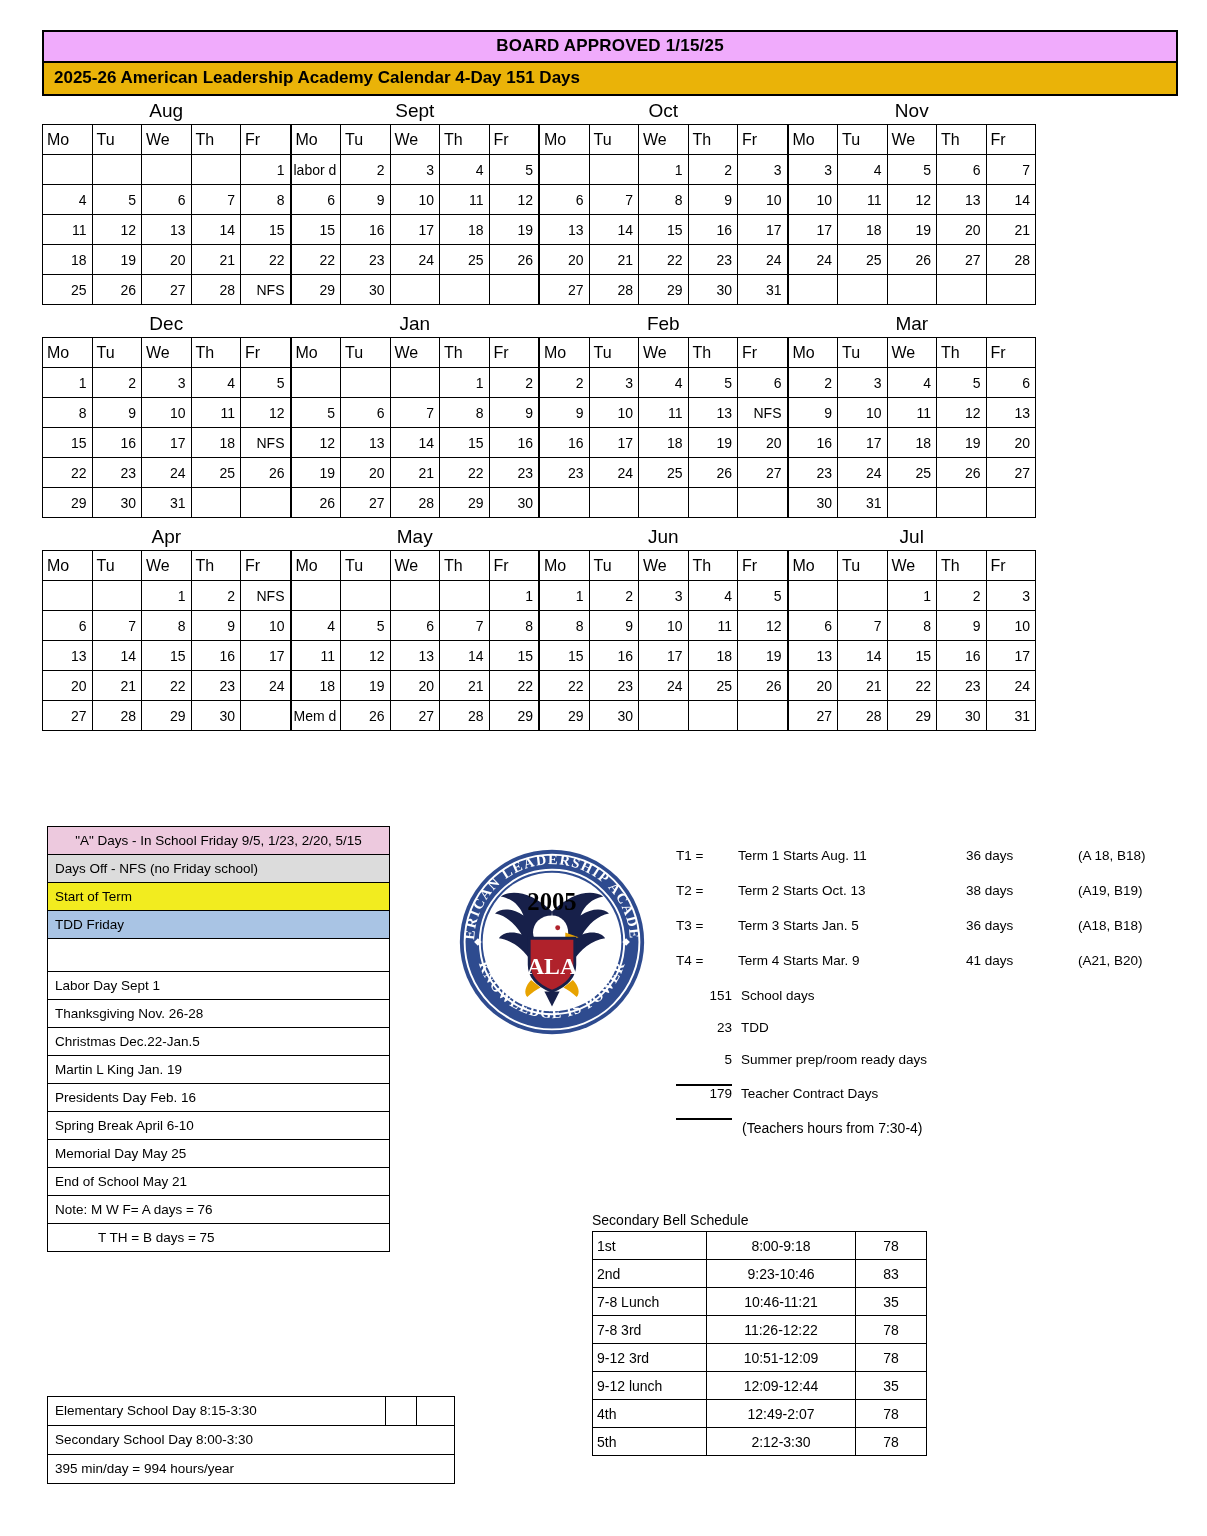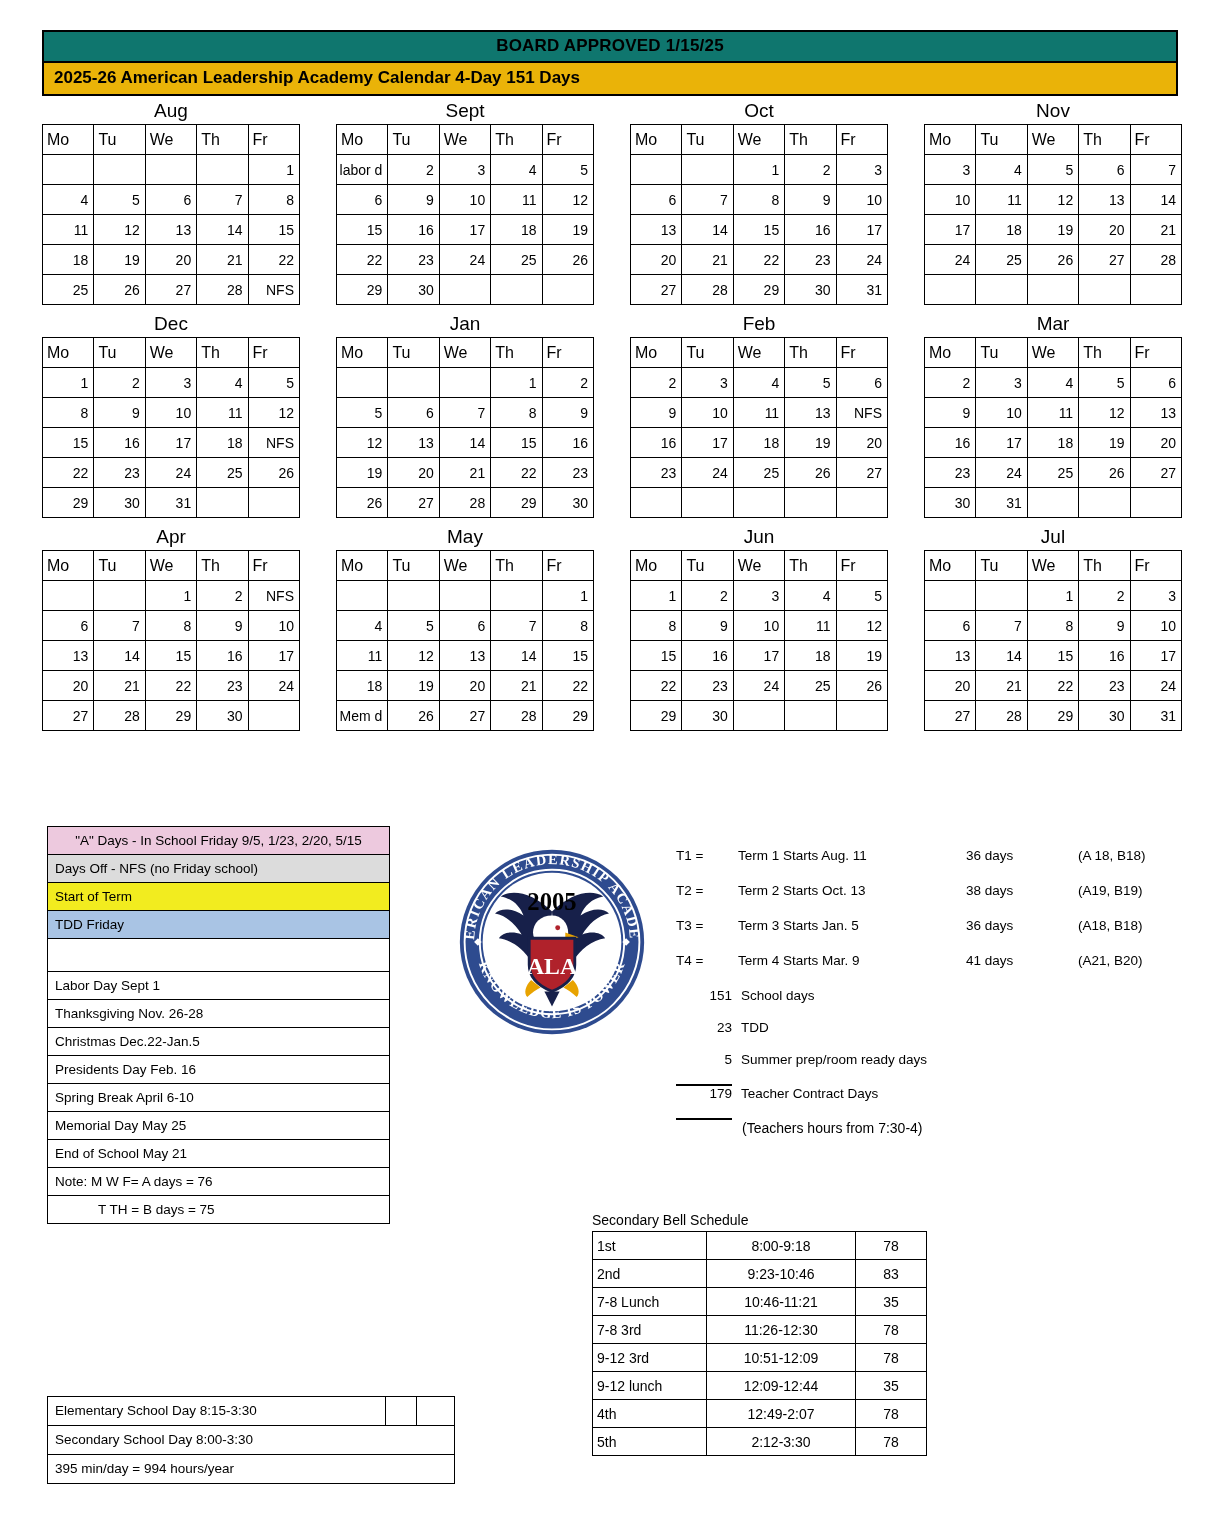"BOARD APPROVED 1/15/25" .hdr-board { background: #0f766e -> #f0abfc }
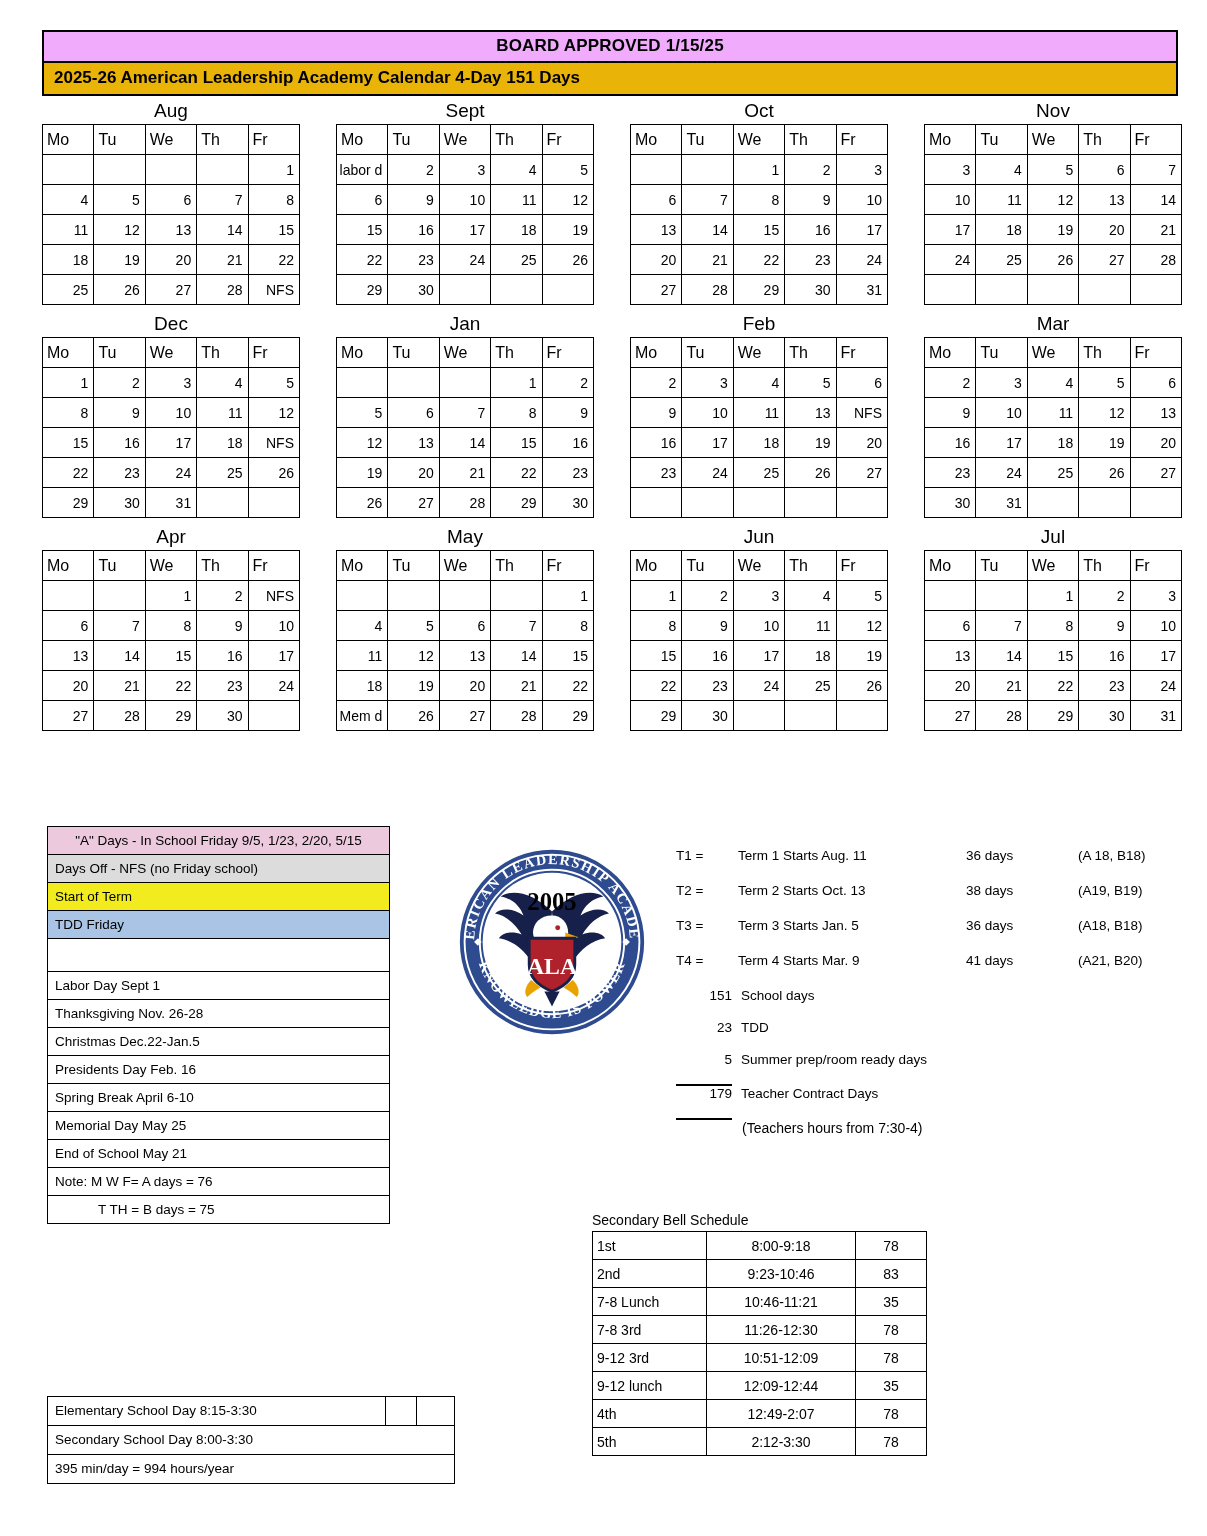"Aug" .cal-area { width: 1140px -> 994px }
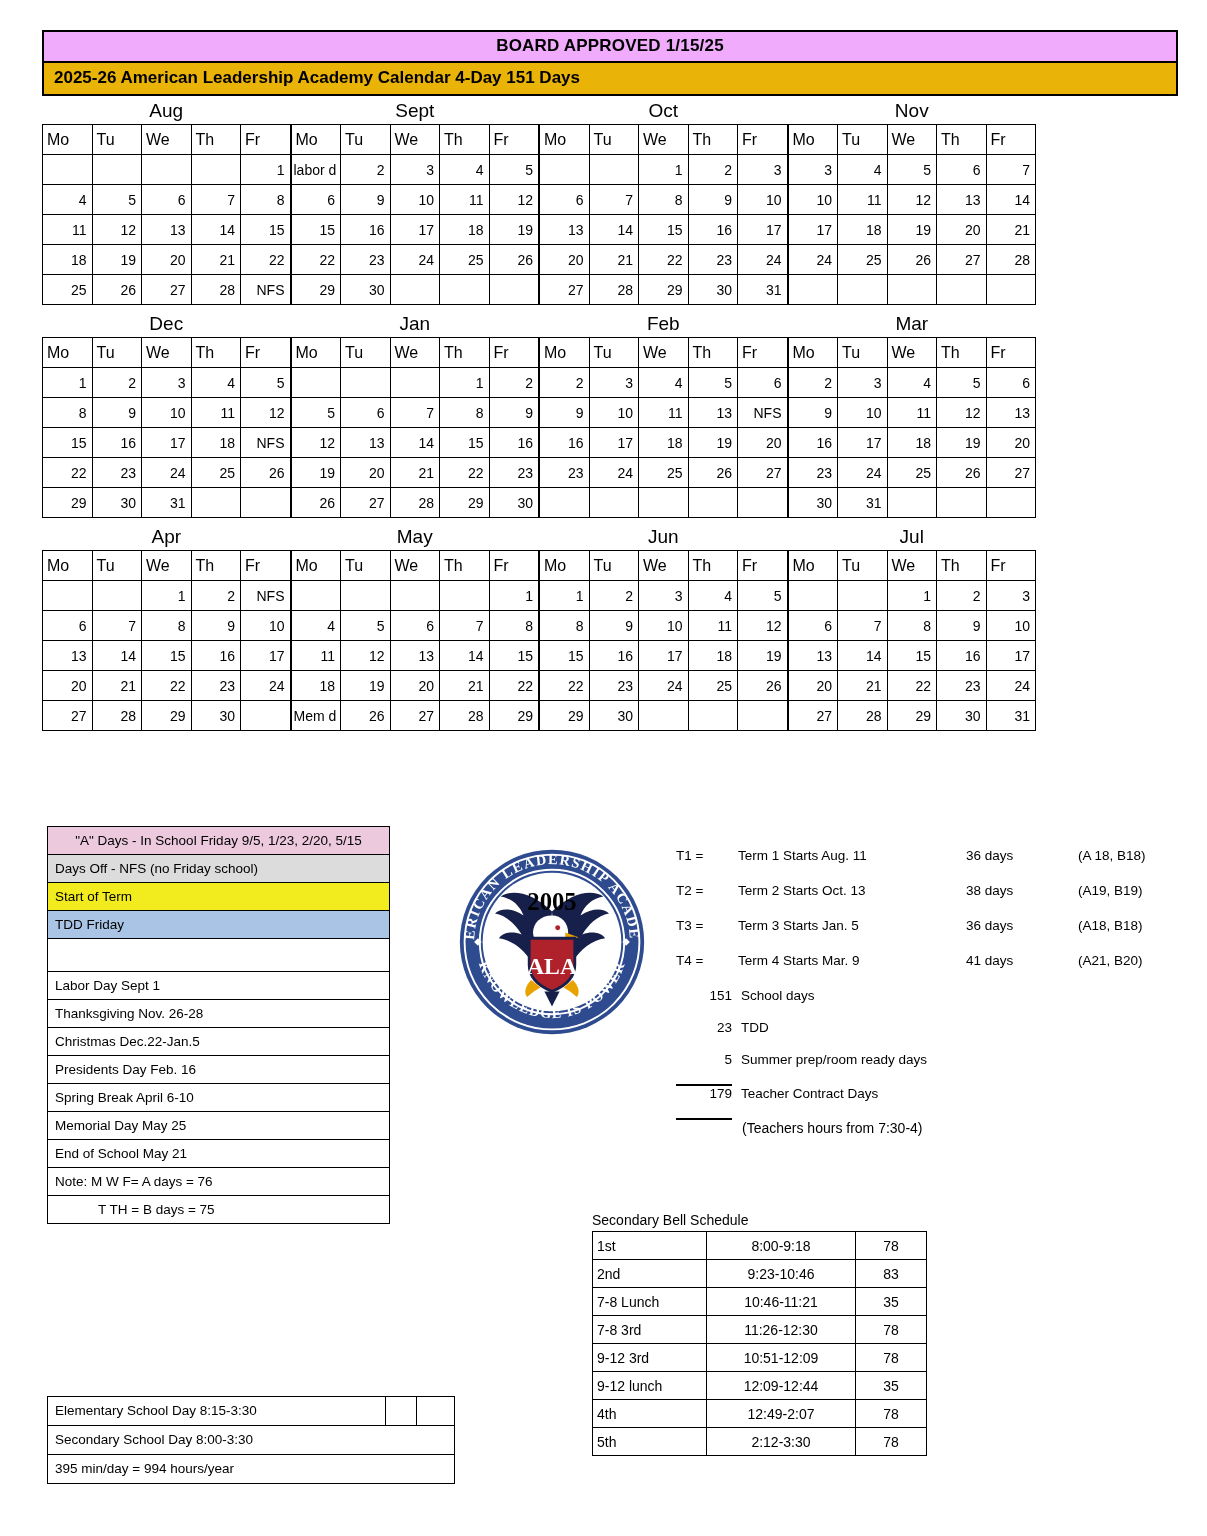"Martin L King Jan. 19" div.lrow { html: none -> <div>Martin L King Jan. 19</div> }
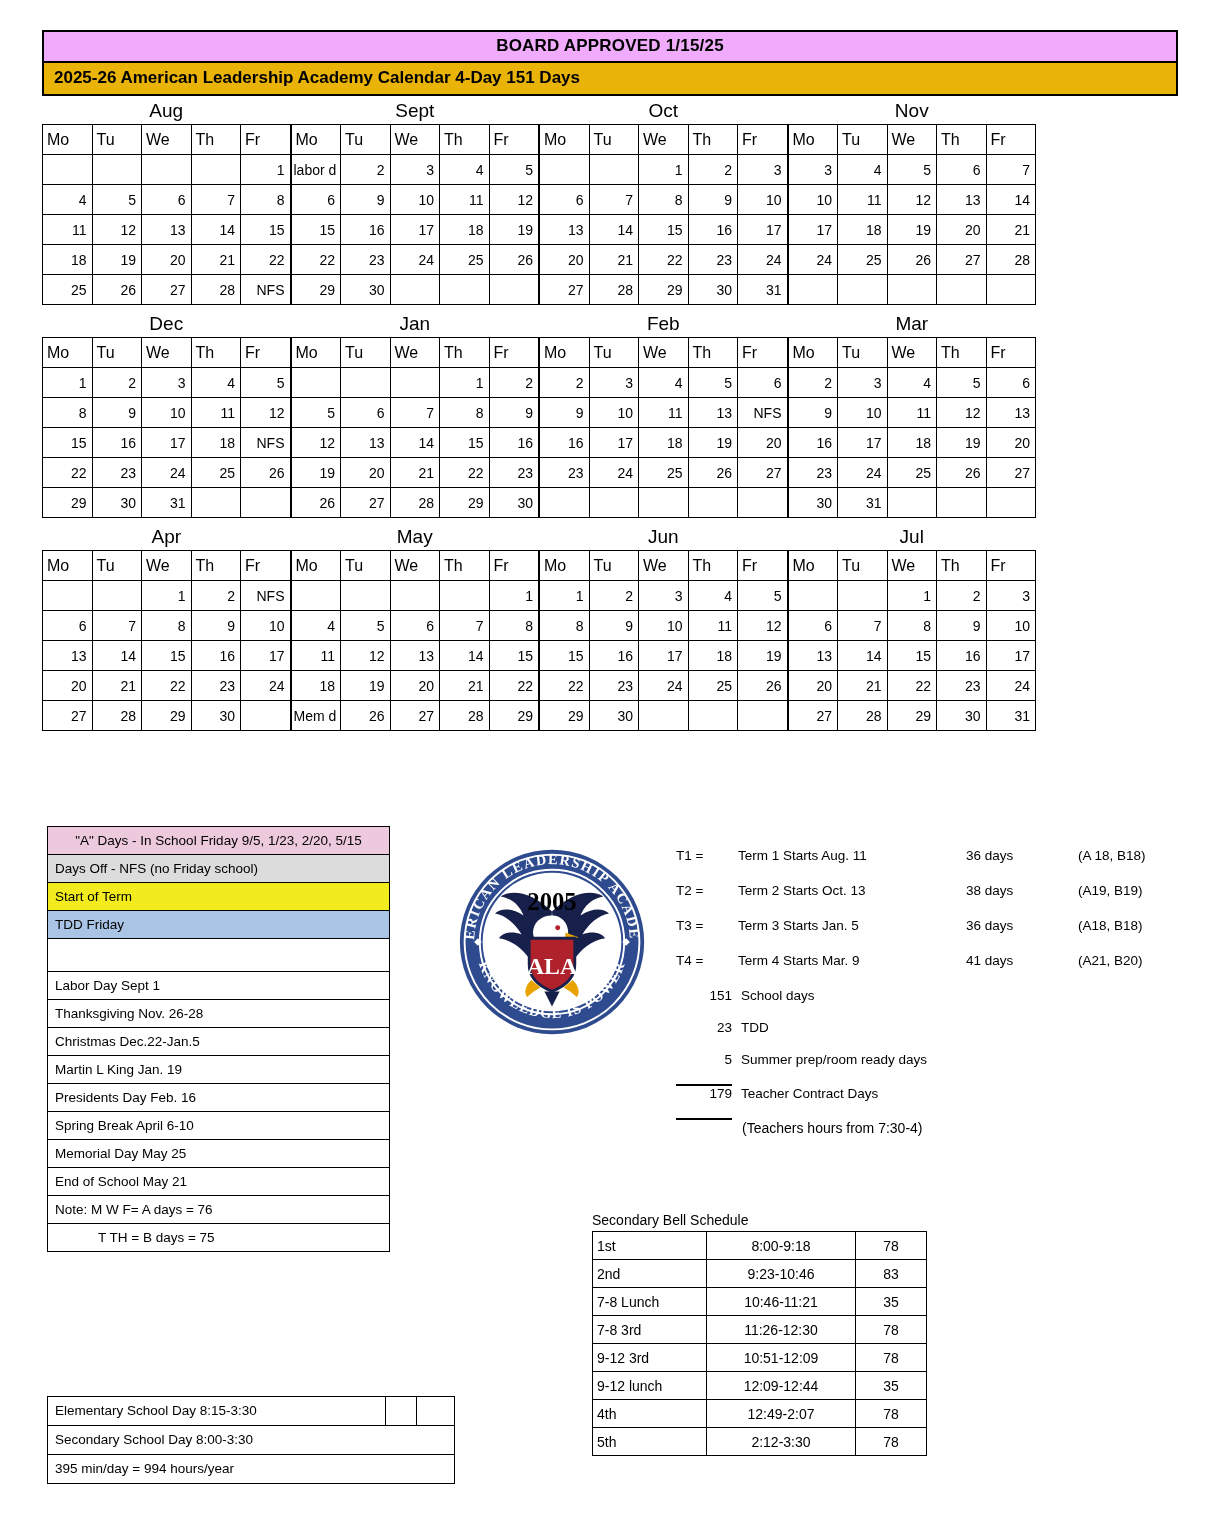"11:26-12:30" td.c2 { text: 11:26-12:30 -> 11:26-12:22 }
